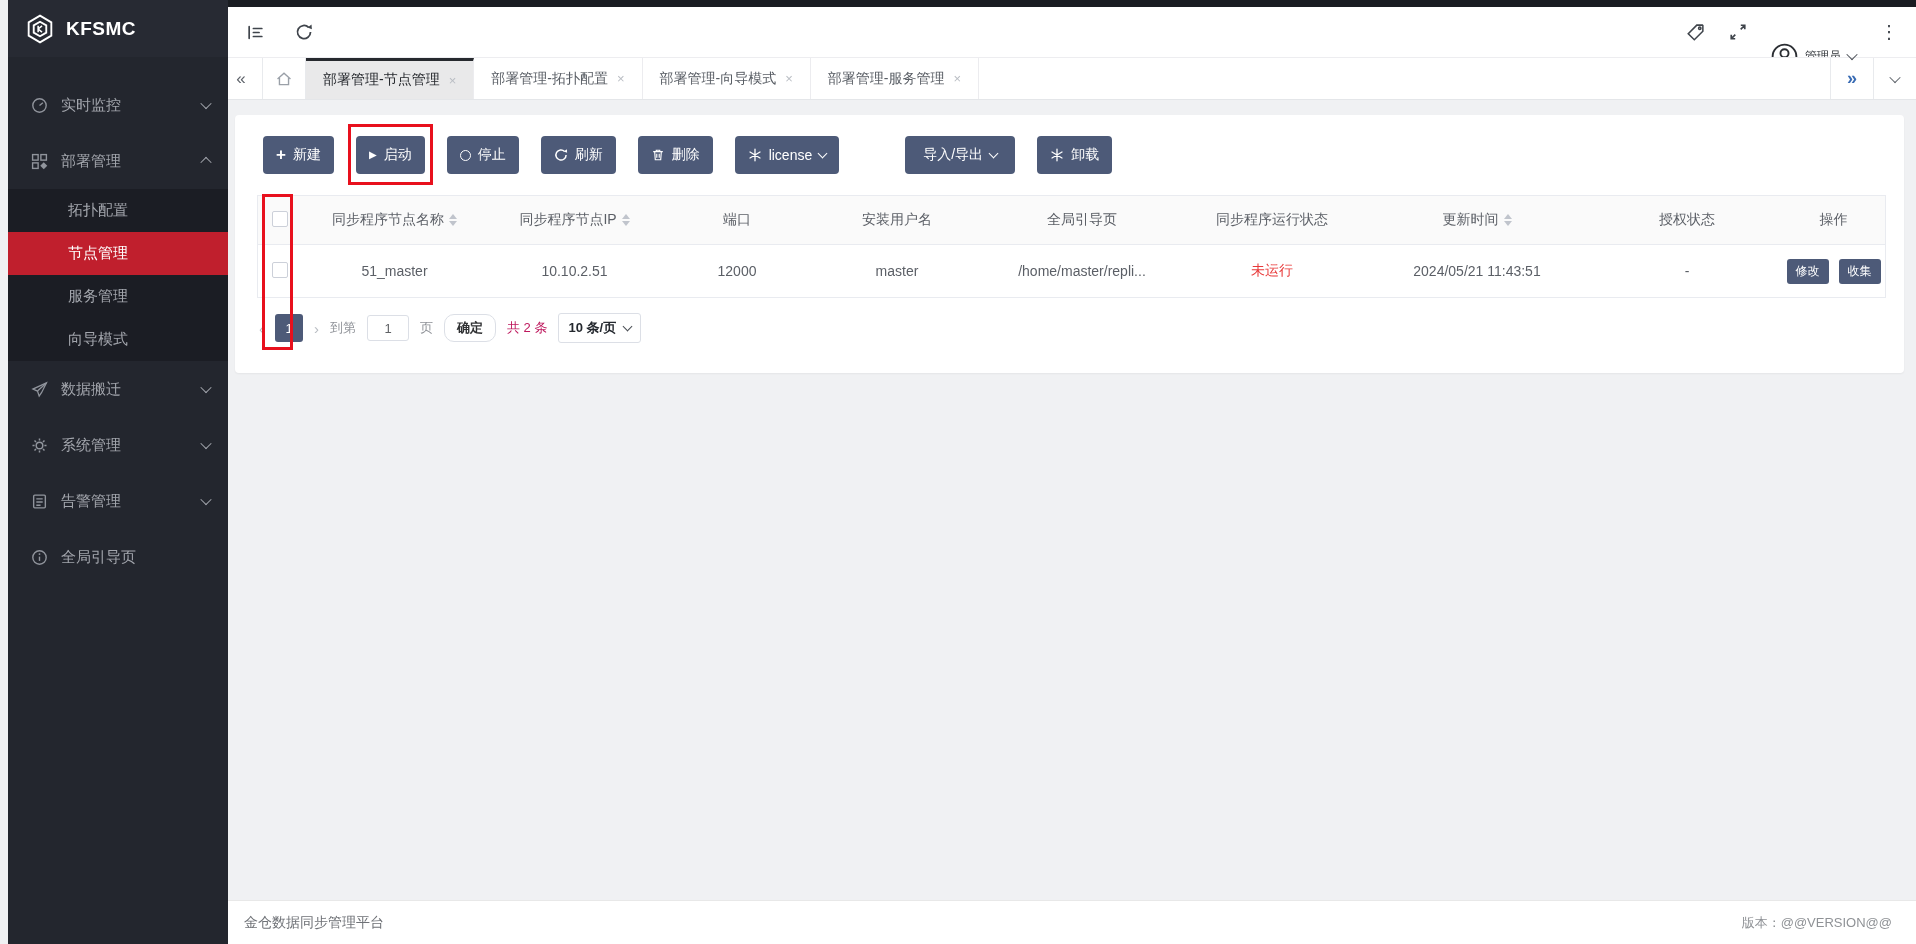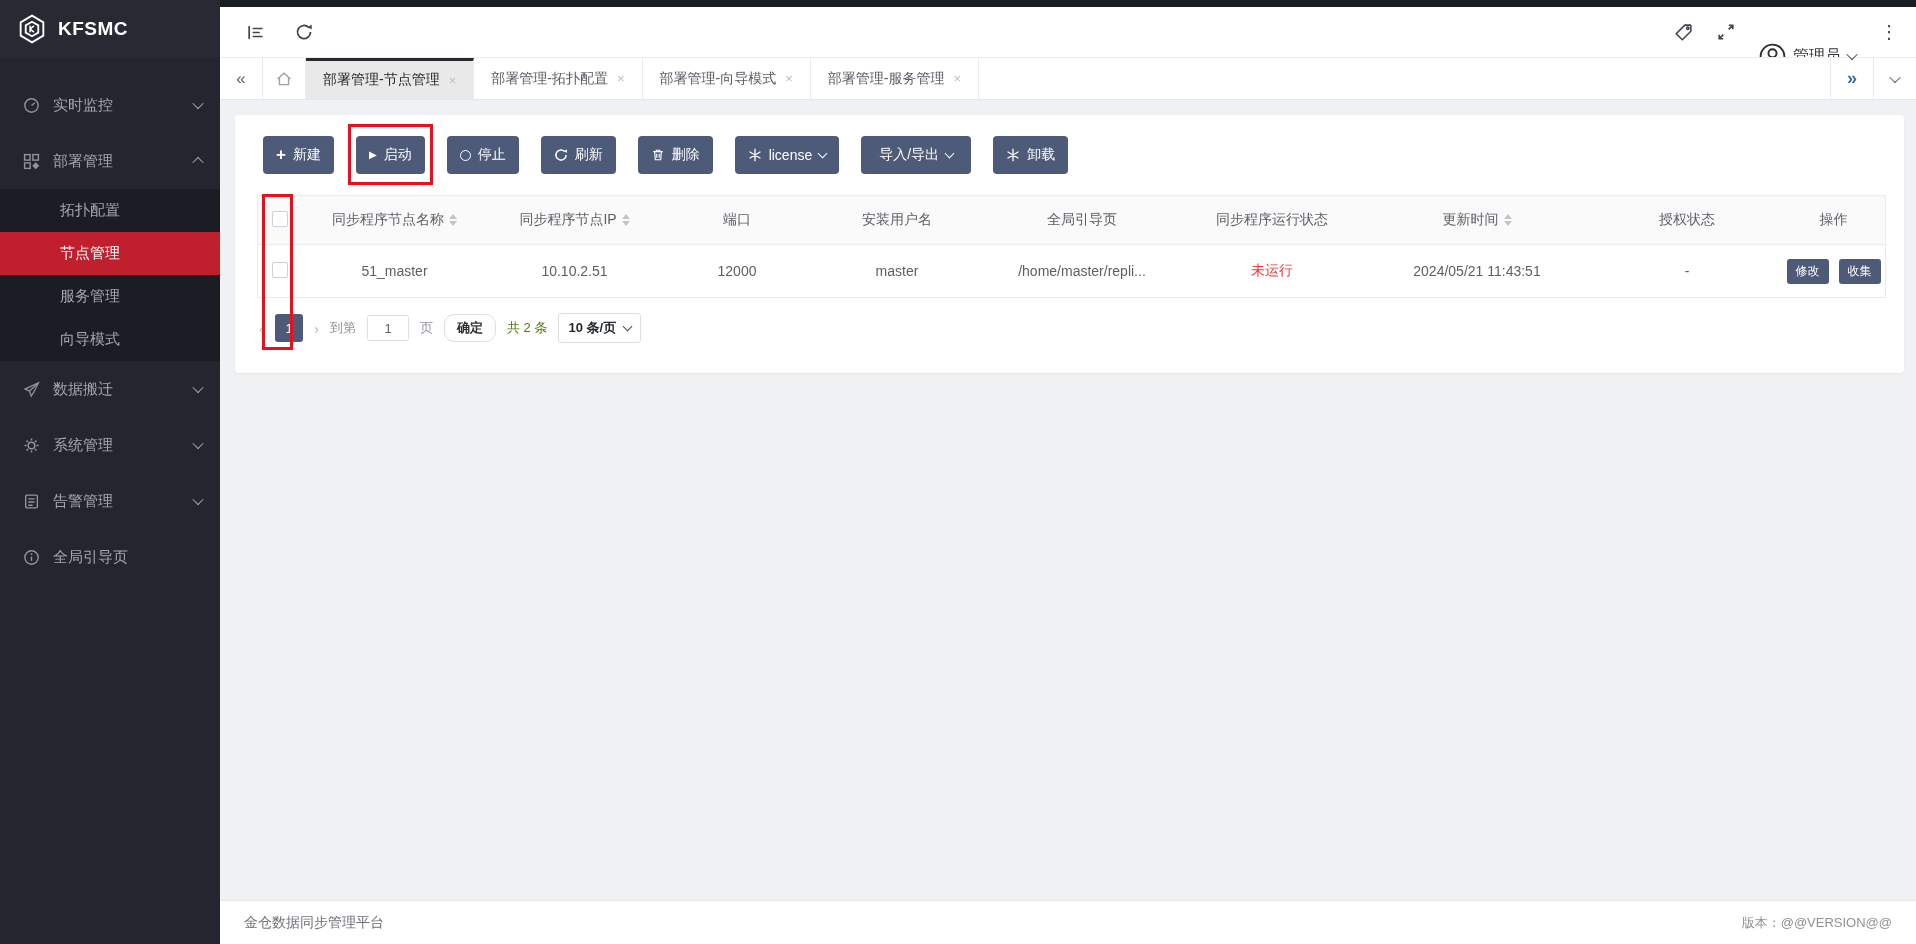"KFSMC" .sidebar { left: 0 -> 8px }
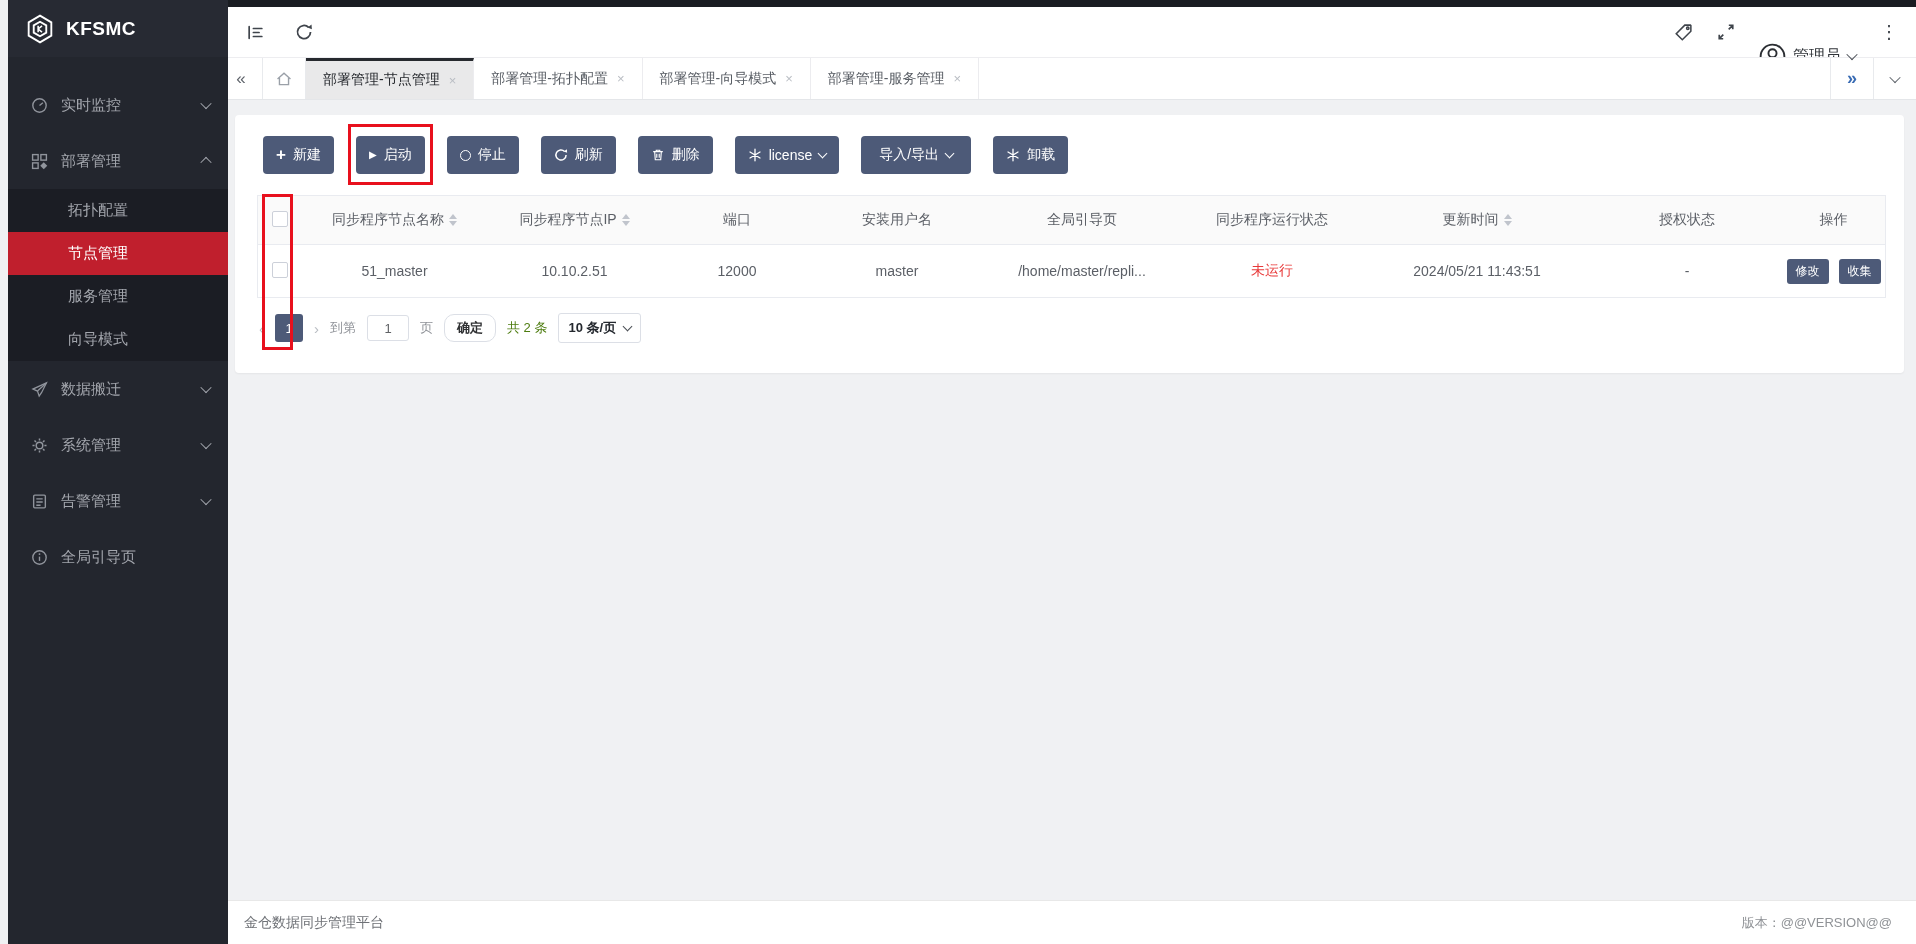"管理员" .user { font-size: 16px -> 12px }
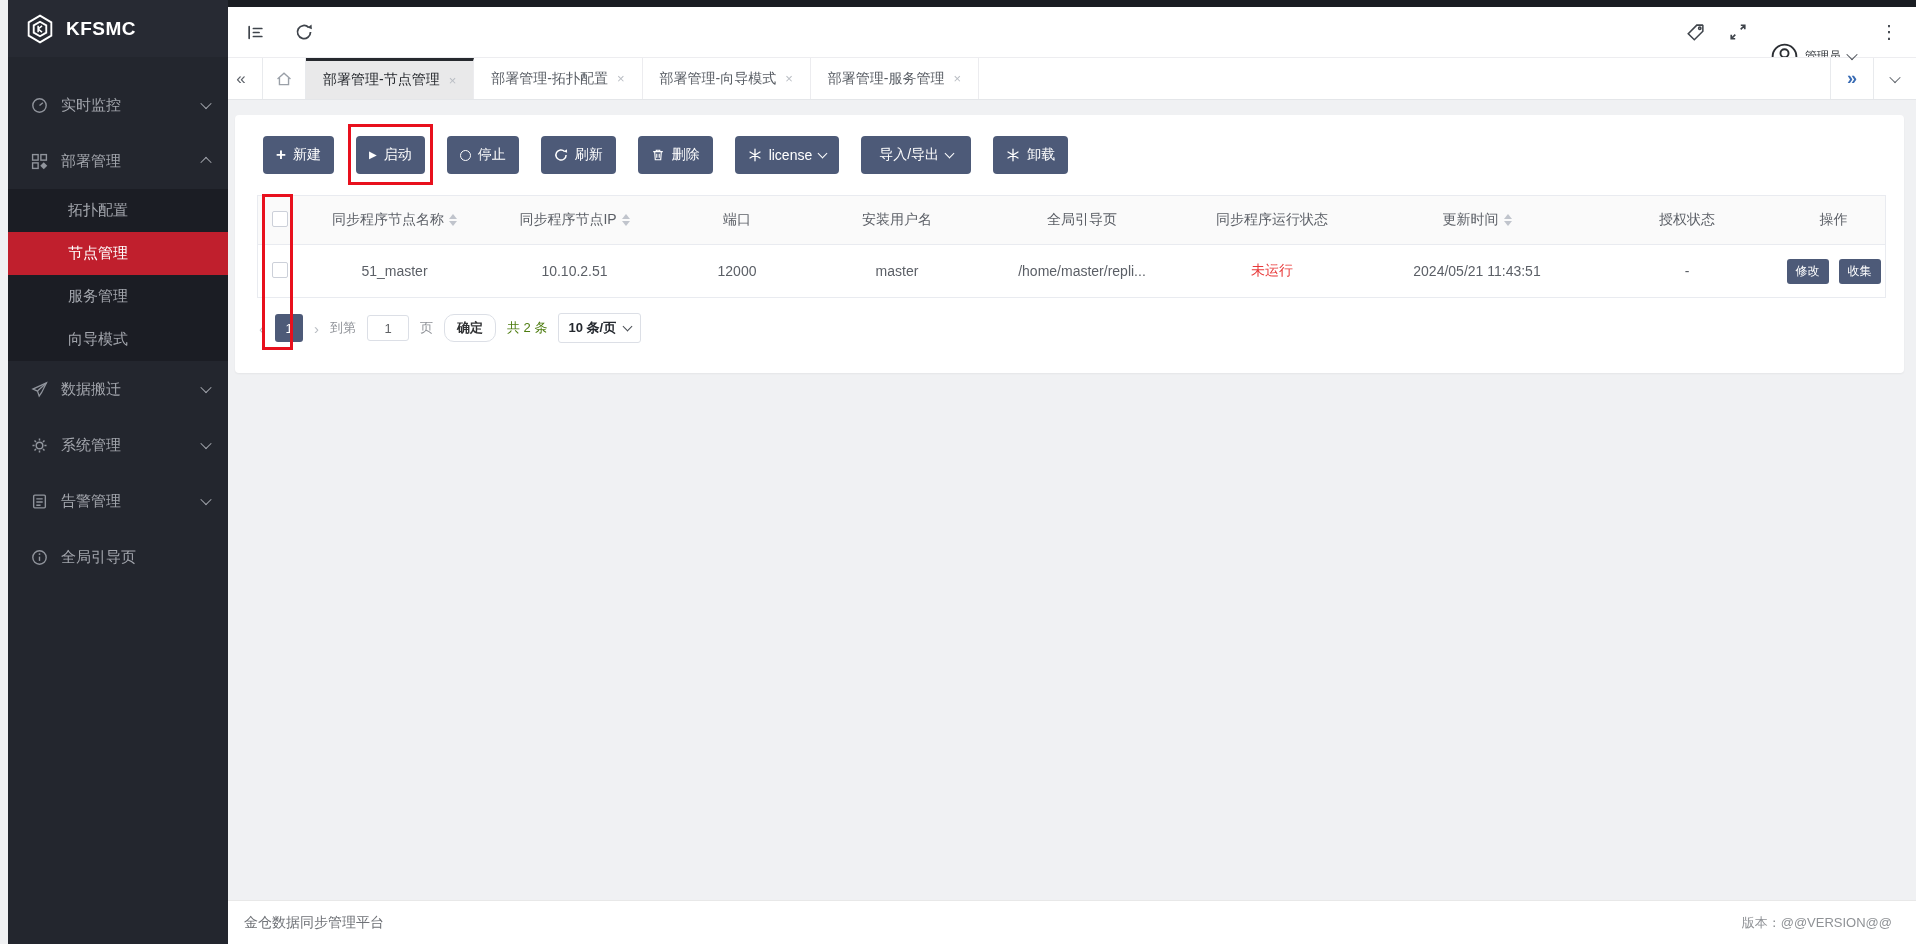"导入/导出" button.btn { margin-left: none -> 44px }
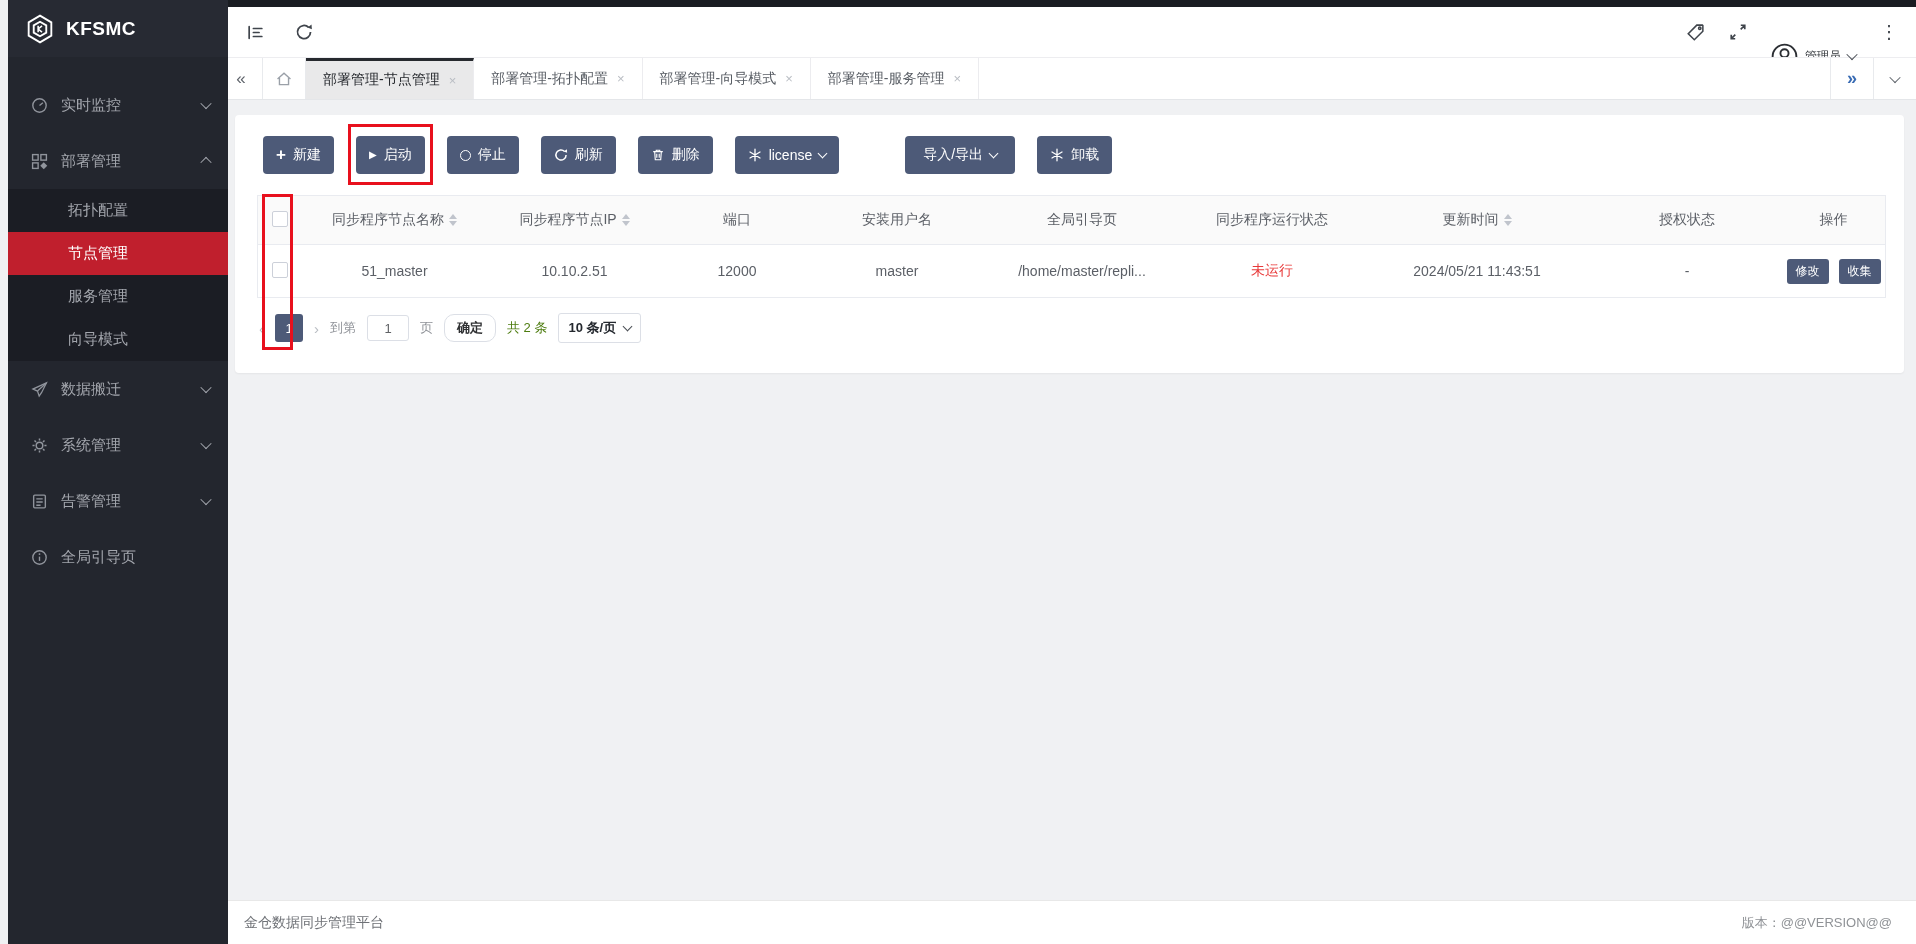"共 2 条" .pg-total { color: #4d7c0f -> #be185d }
